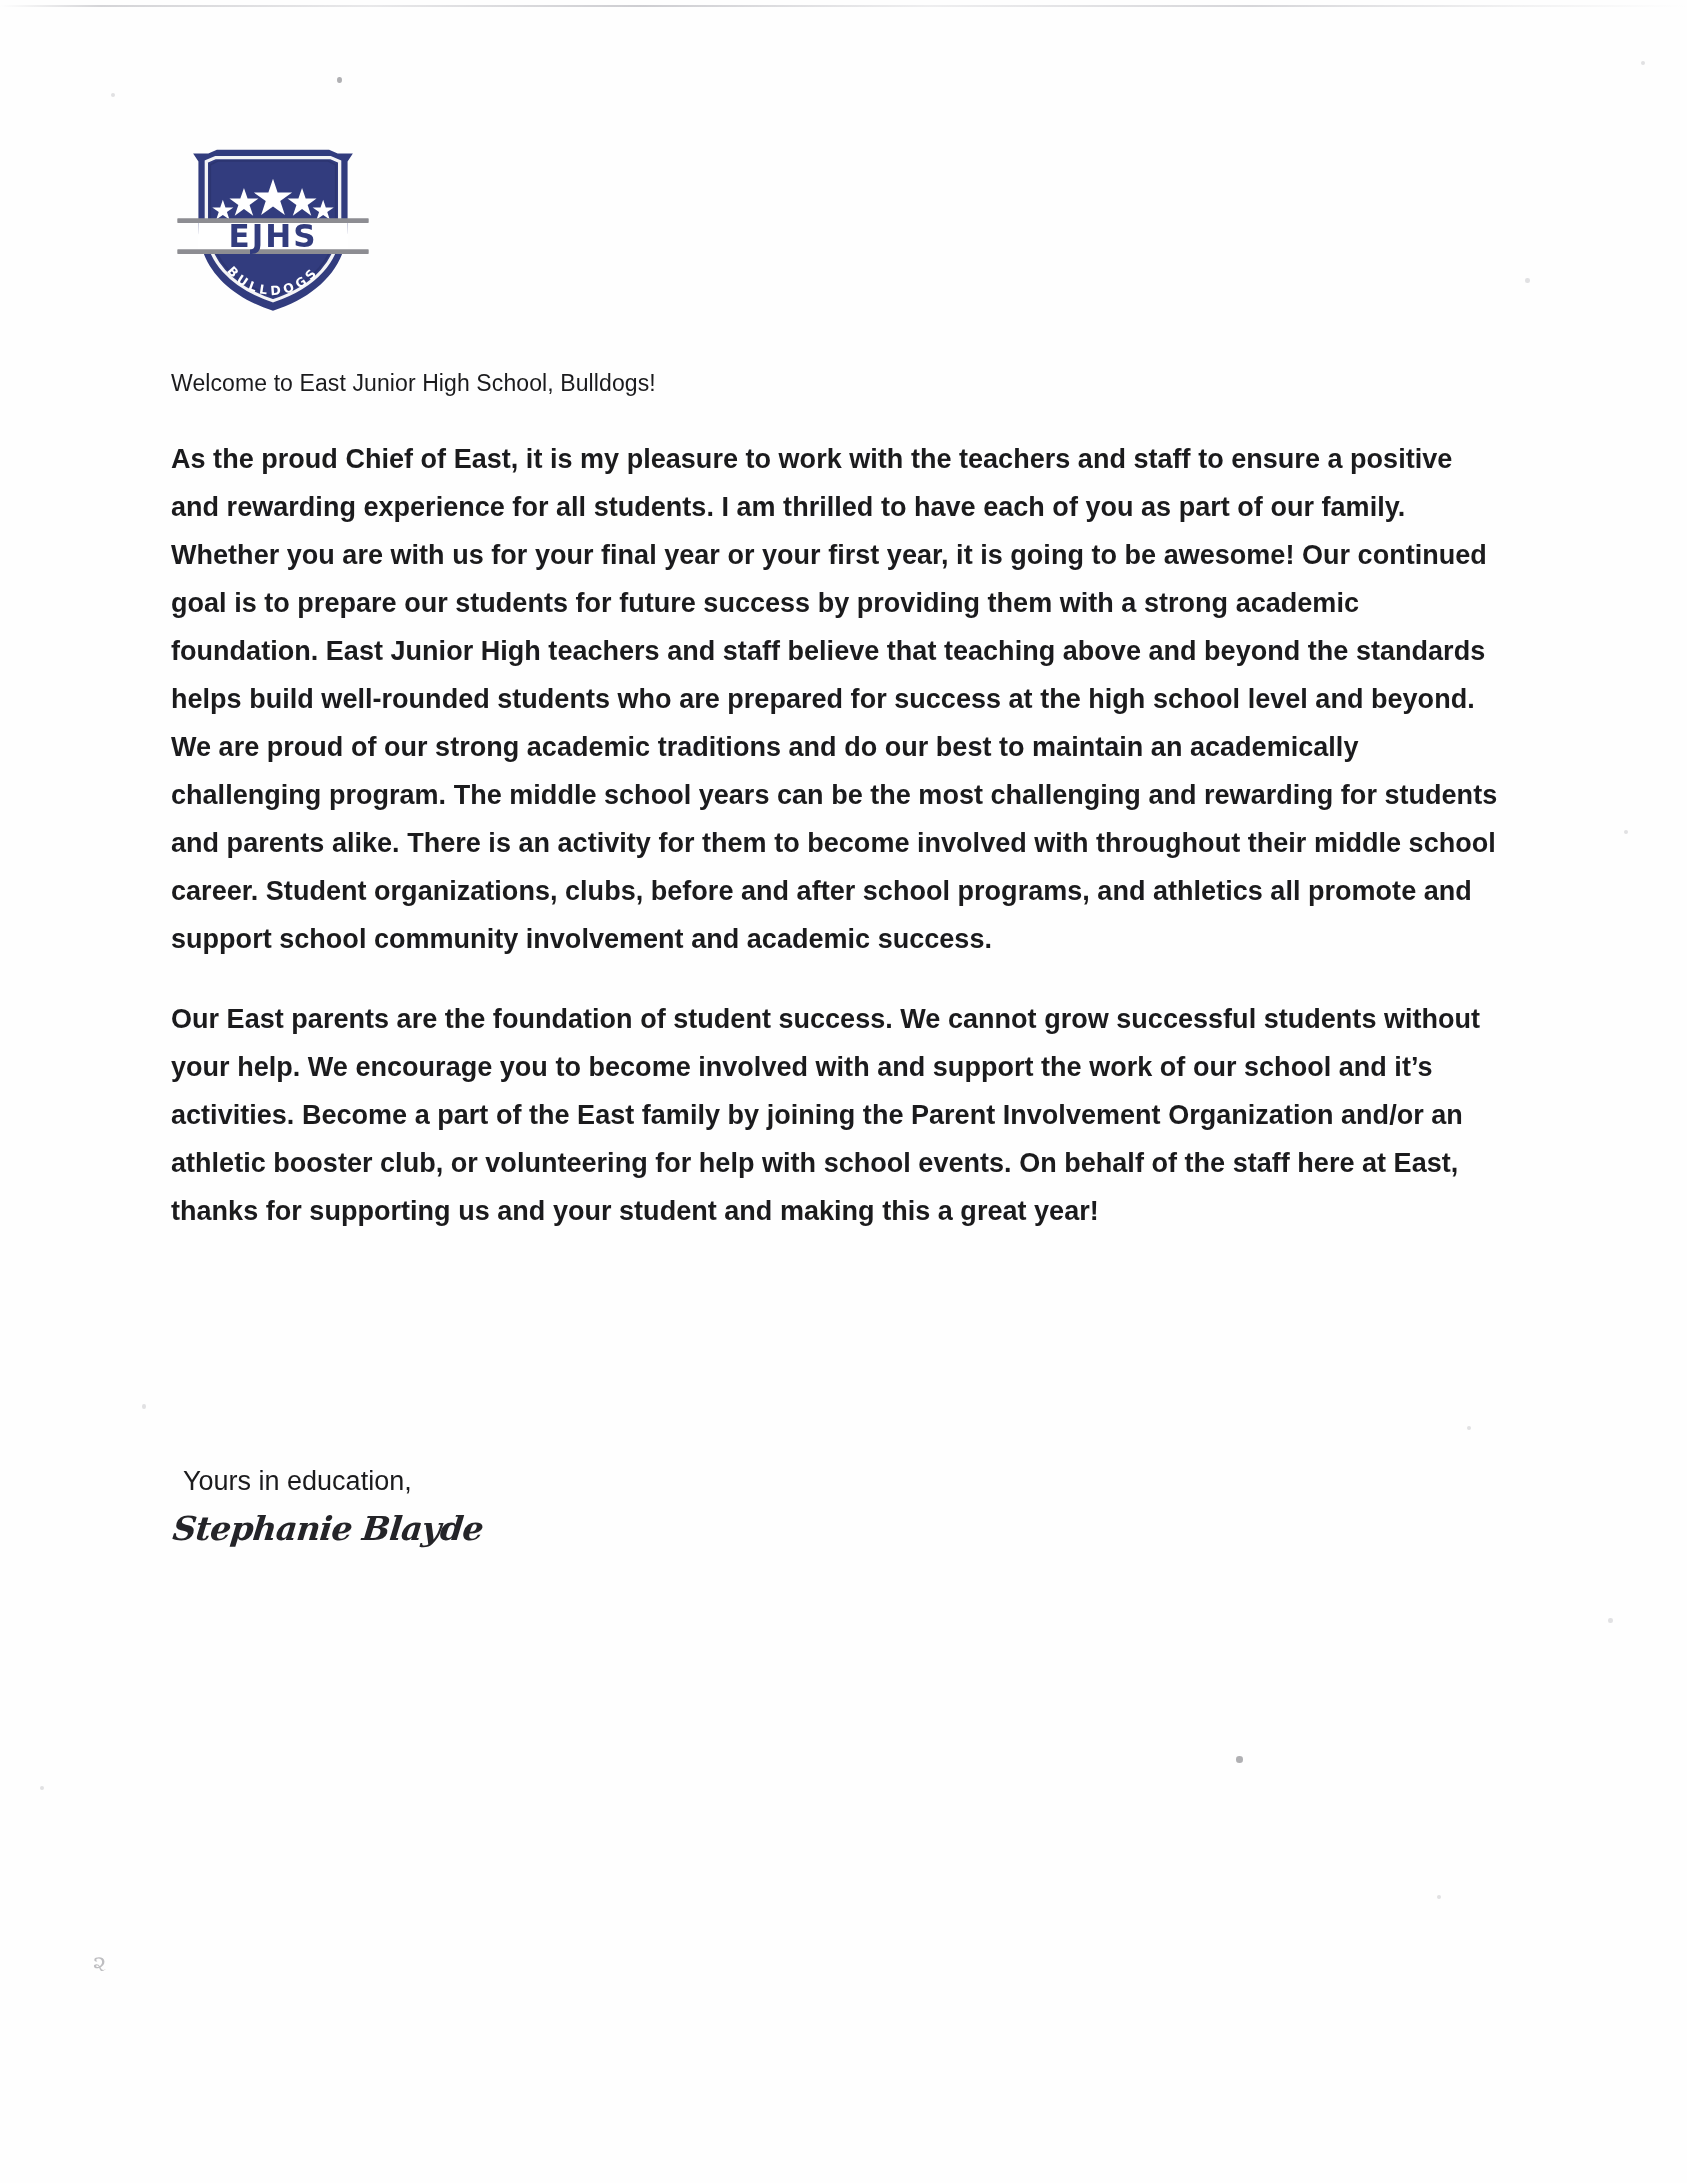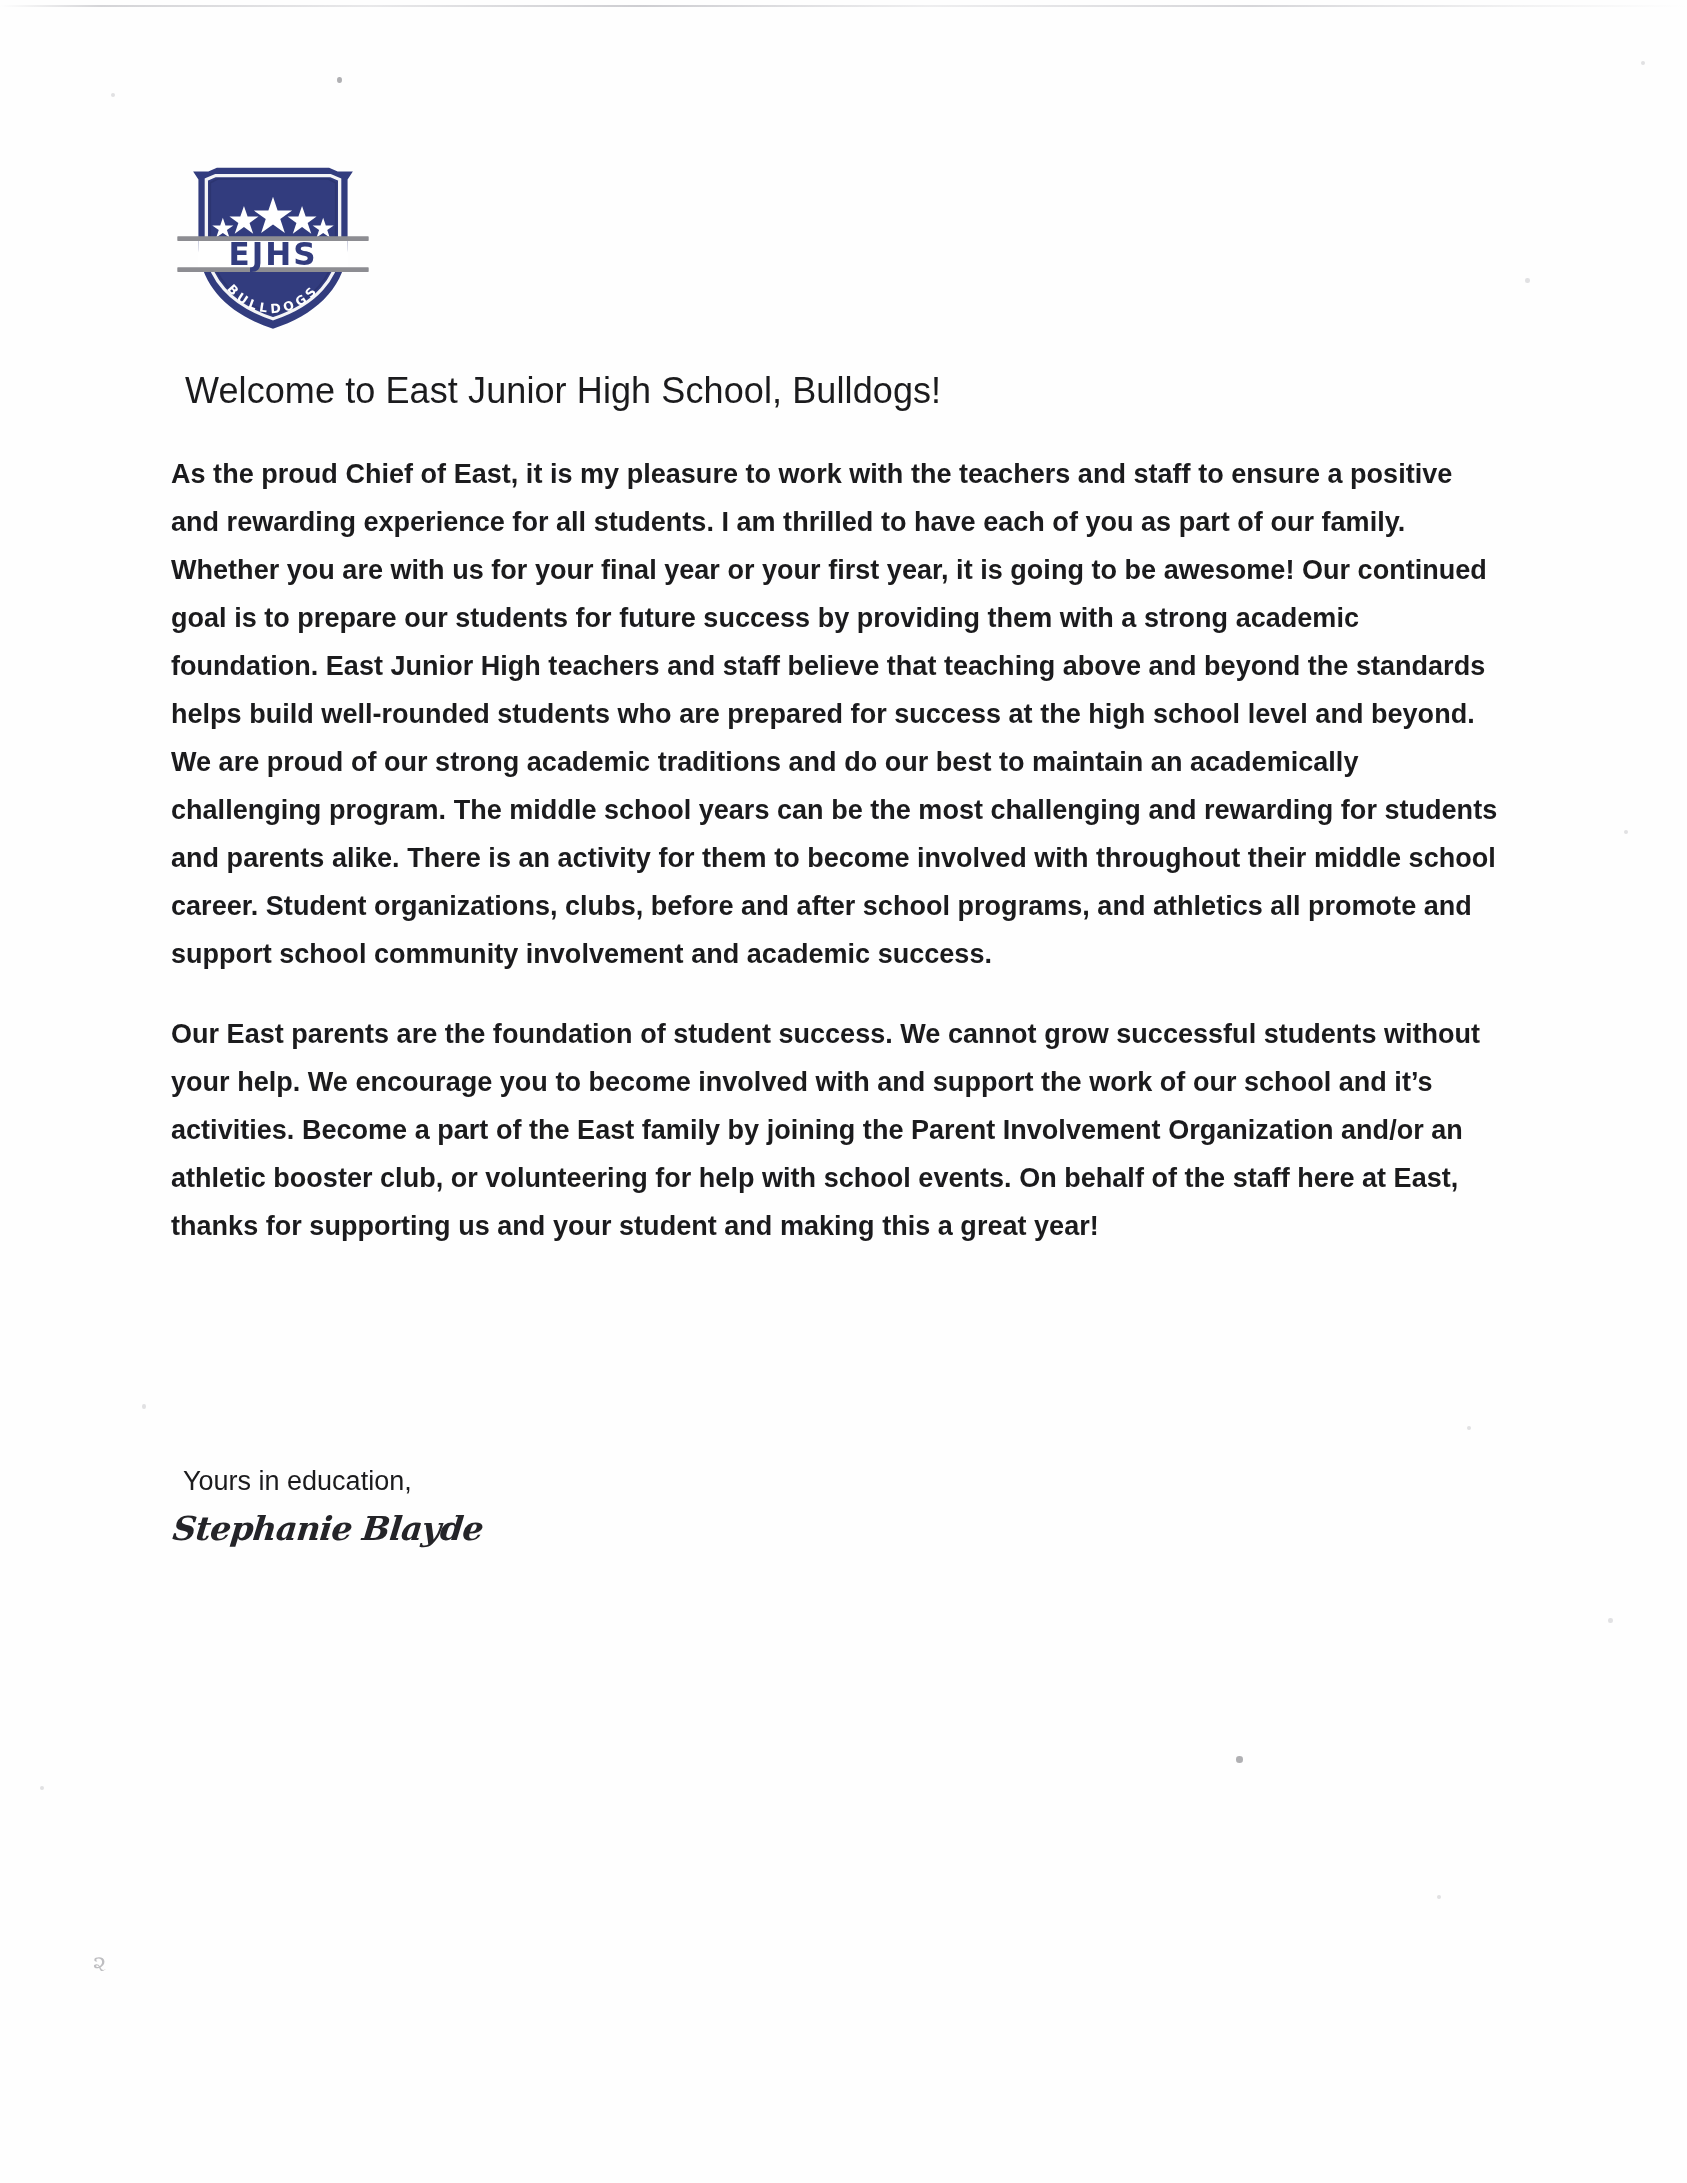"EJHS" .logo { top: 165px -> 147px }
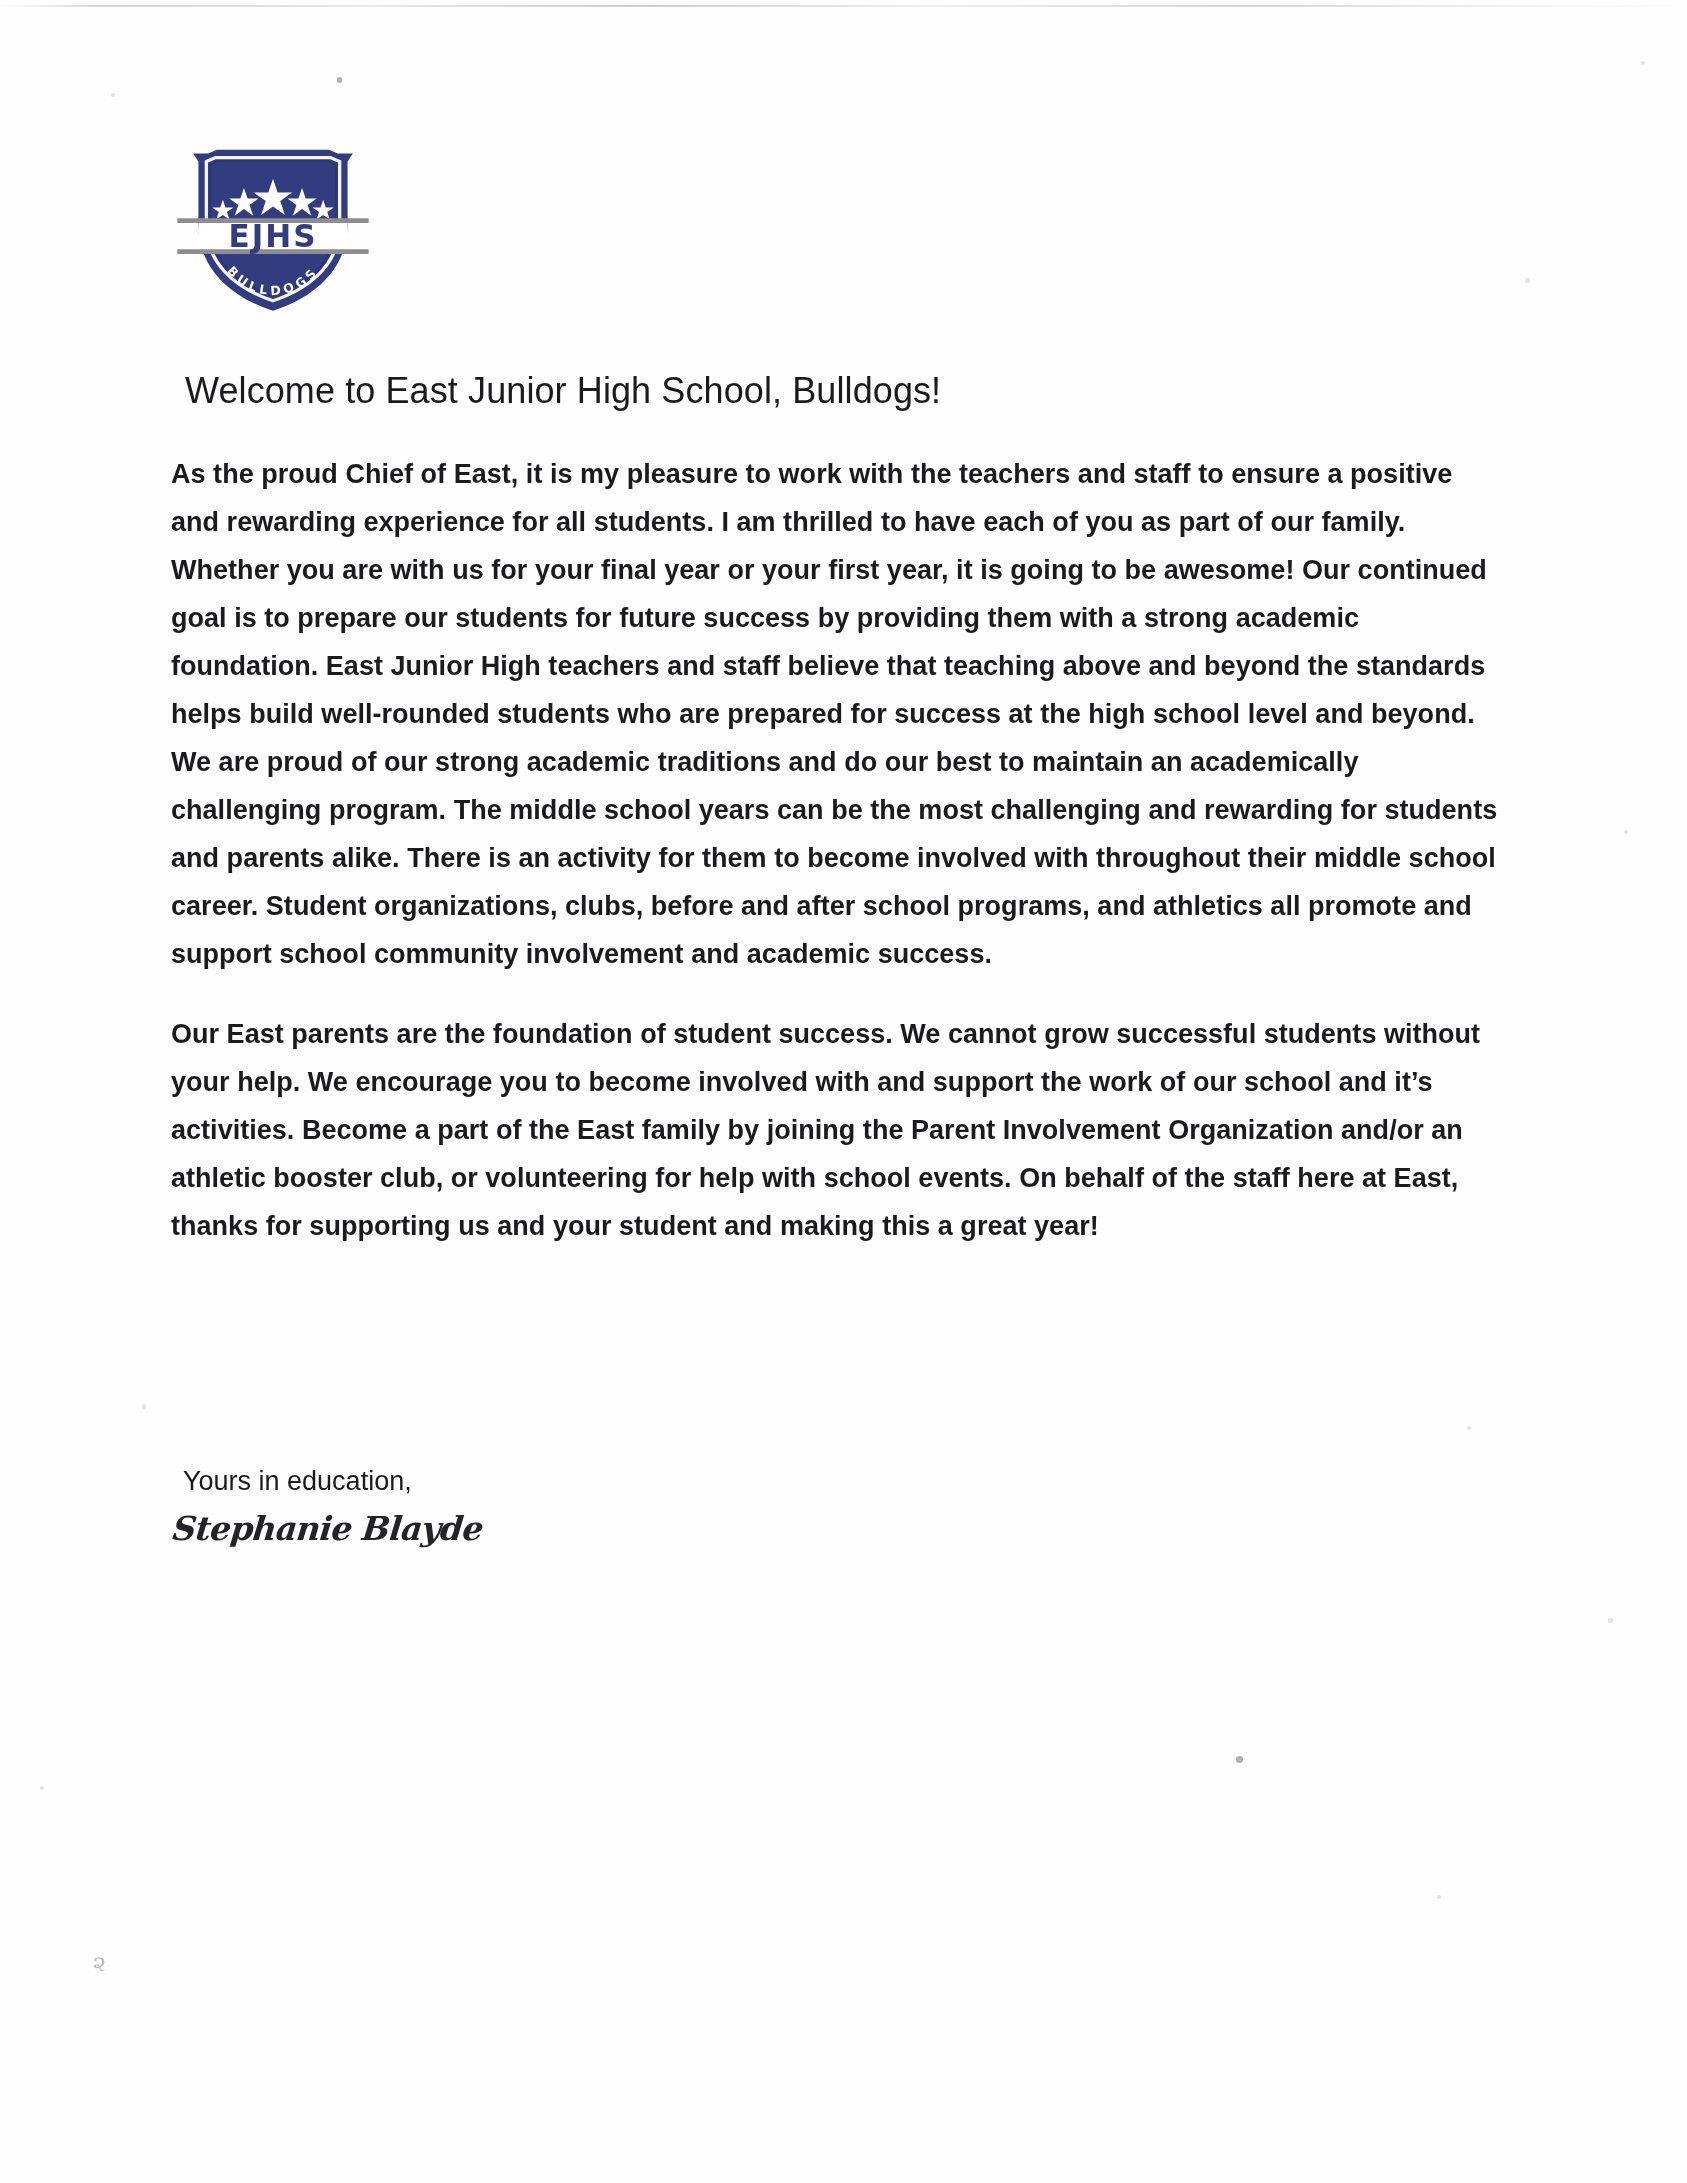"Welcome to East Junior High" .greeting { font-size: 36px -> 23px; margin: 0 0 38px 14px -> 0 0 38px 0 }
